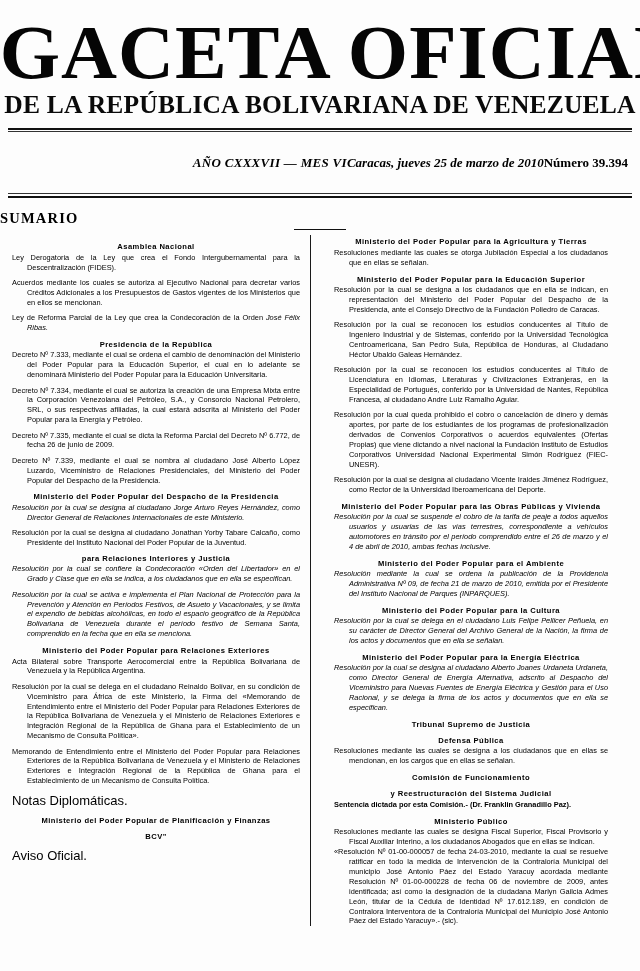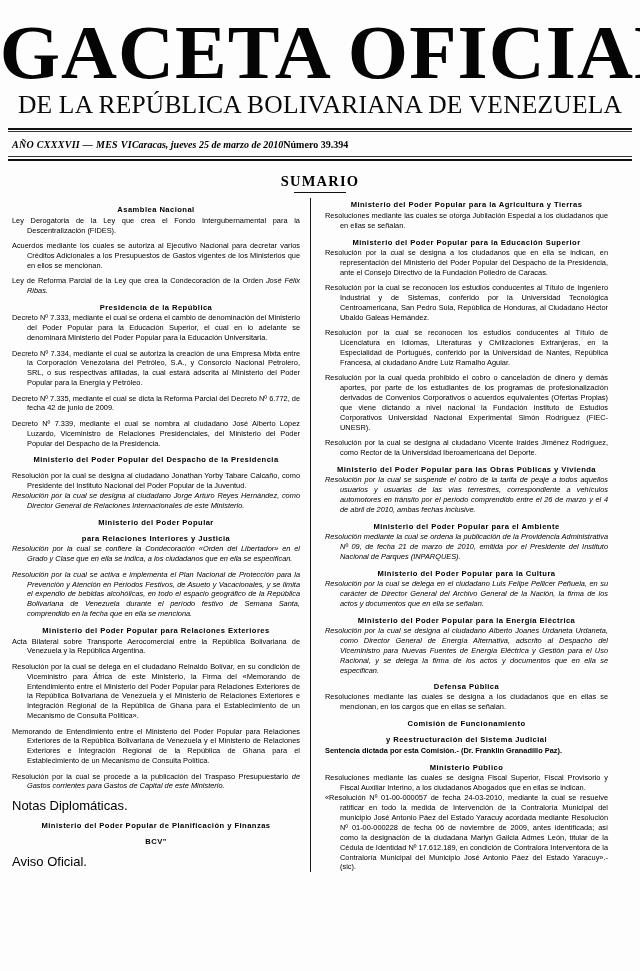"DE LA REPÚBLICA BOLIVARIANA DE" .masthead-sub { font-weight: normal -> bold }
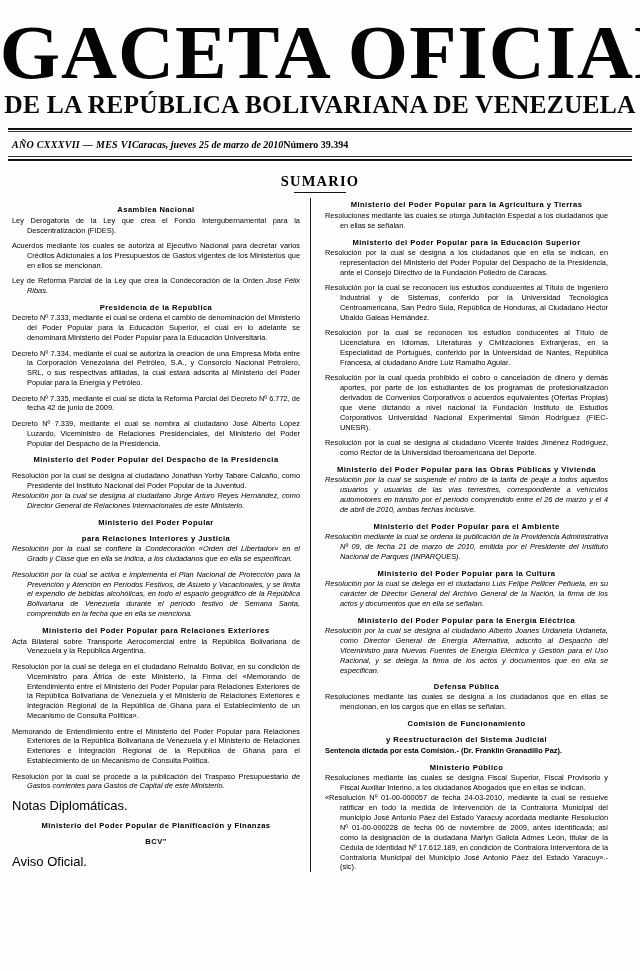"AÑO CXXXVII — MES VI" .issueline { font-size: 10px -> 13px; justify-content: flex-start -> flex-end; margin: 0 10px -> 16px 10px }
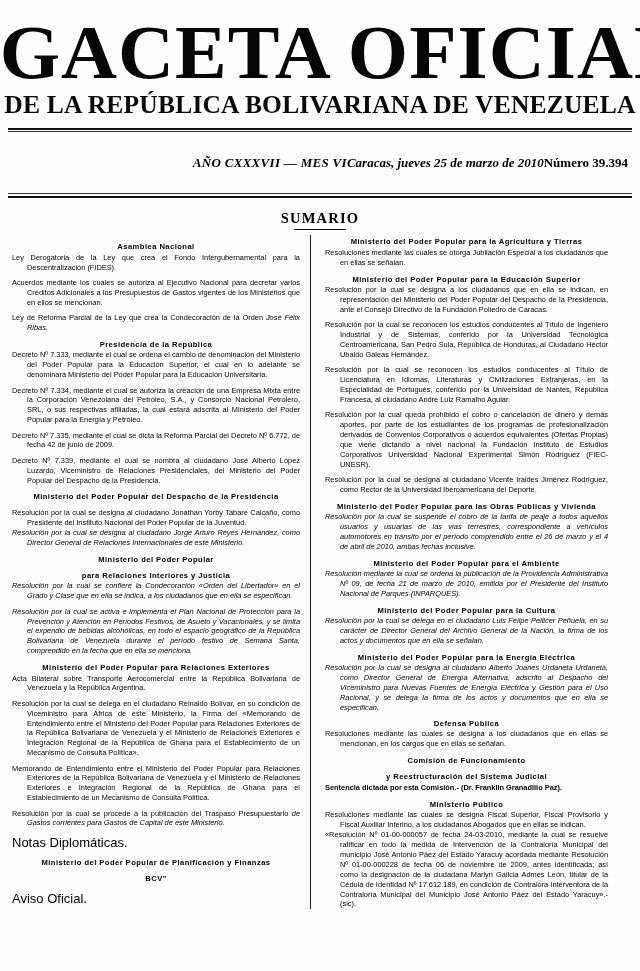"SUMARIO" .sumario-head { text-align: center -> none }
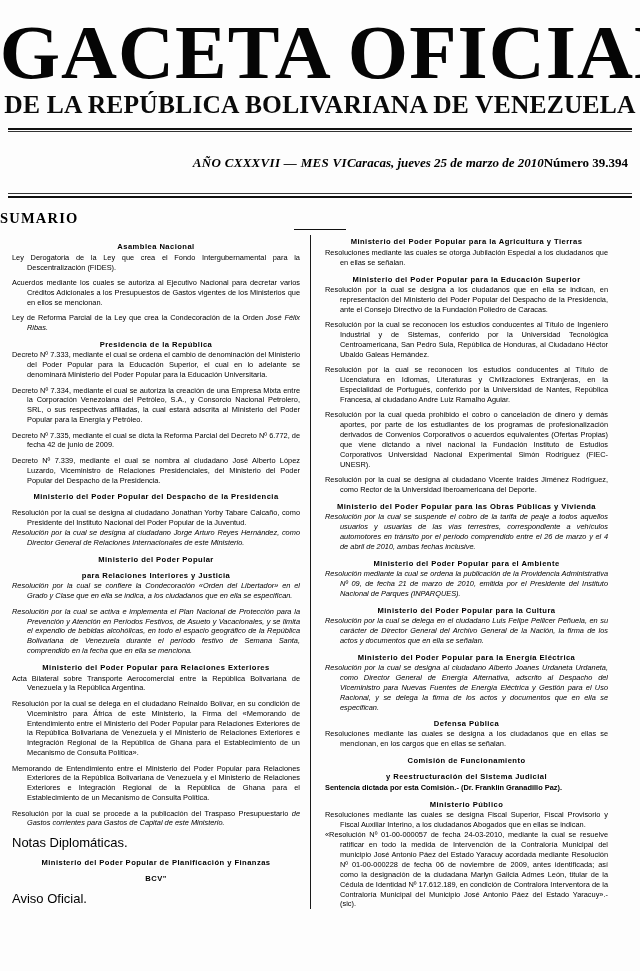"Ministerio del Poder Popular para la" .col-right { padding-left: 14px -> 23px }
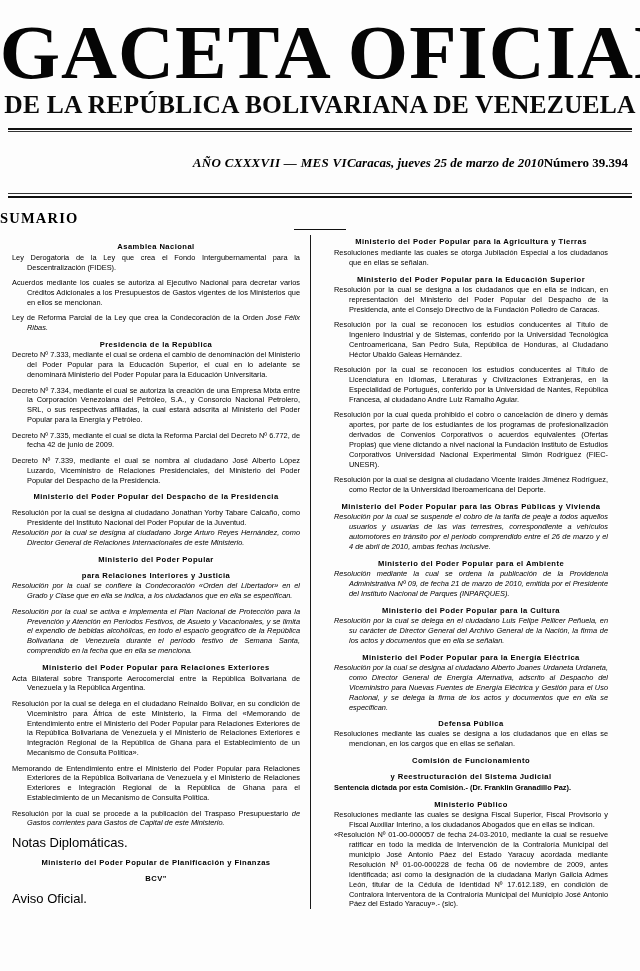"Decreto Nº 7.335, mediante el" div.entry { text: 42 -> 26 }
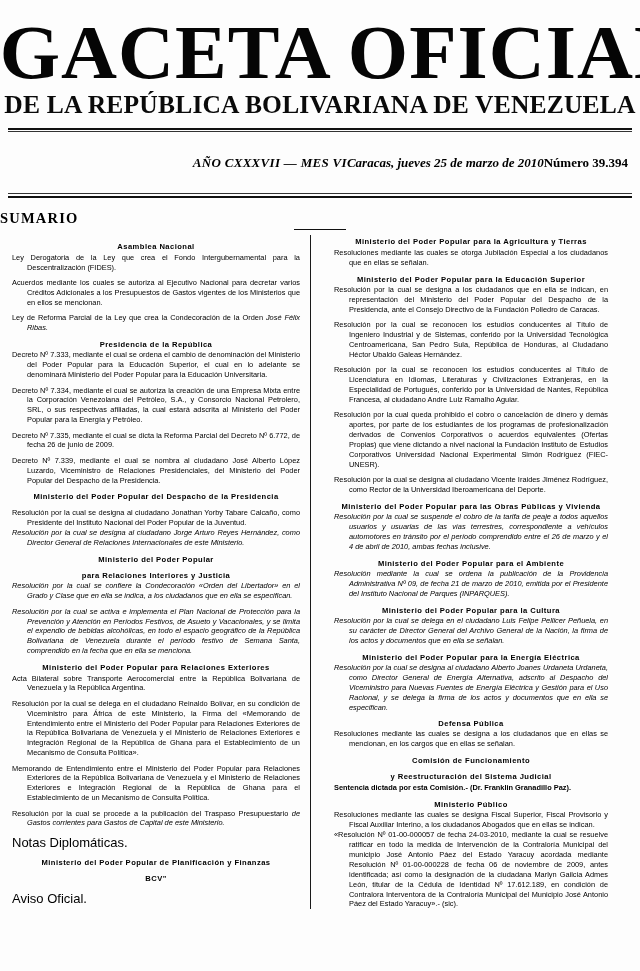"Resolución por la cual se designa al ciudadano Jonathan" div.entry { order: before "Resolución por la cual se designa al ciudadano Jorge" -> after "Resolución por la cual se designa al ciudadano Jorge" }
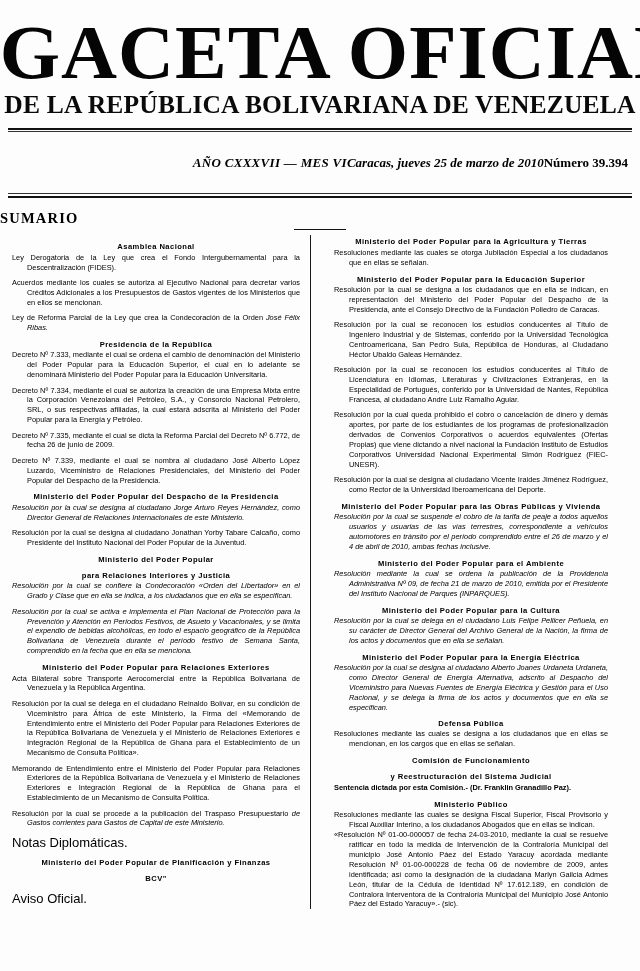"Ministerio del Poder Popular" div.sec-title { html: <div>Ministerio del Poder Popular</div> -> none }
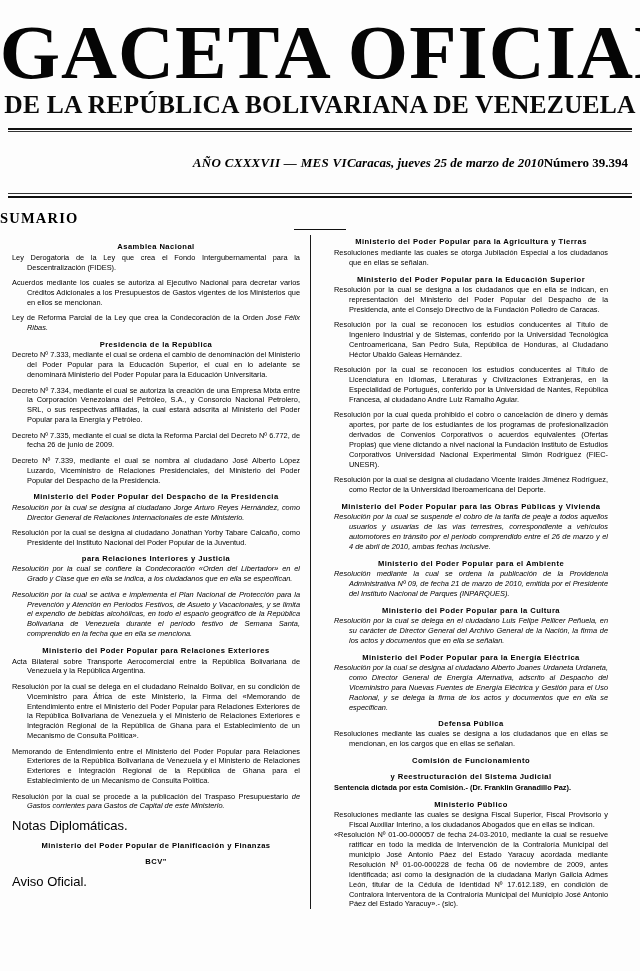"Tribunal Supremo de Justicia" div.sec-title { html: none -> <div>Tribunal Supremo de Justicia</div> }
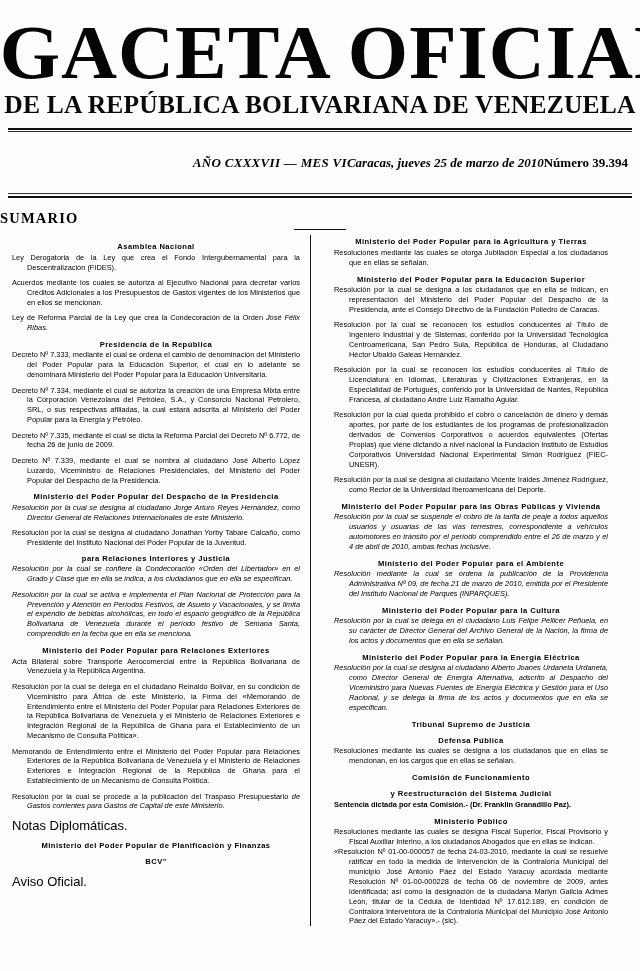"Resolución por la cual se procede" div.entry { html: <div><span>Resolución por la cual se procede a la publicación del Traspaso Presupuestario </span><span>de Gastos corrientes para Gastos de Capital de este Ministerio.</span></div> -> none }
